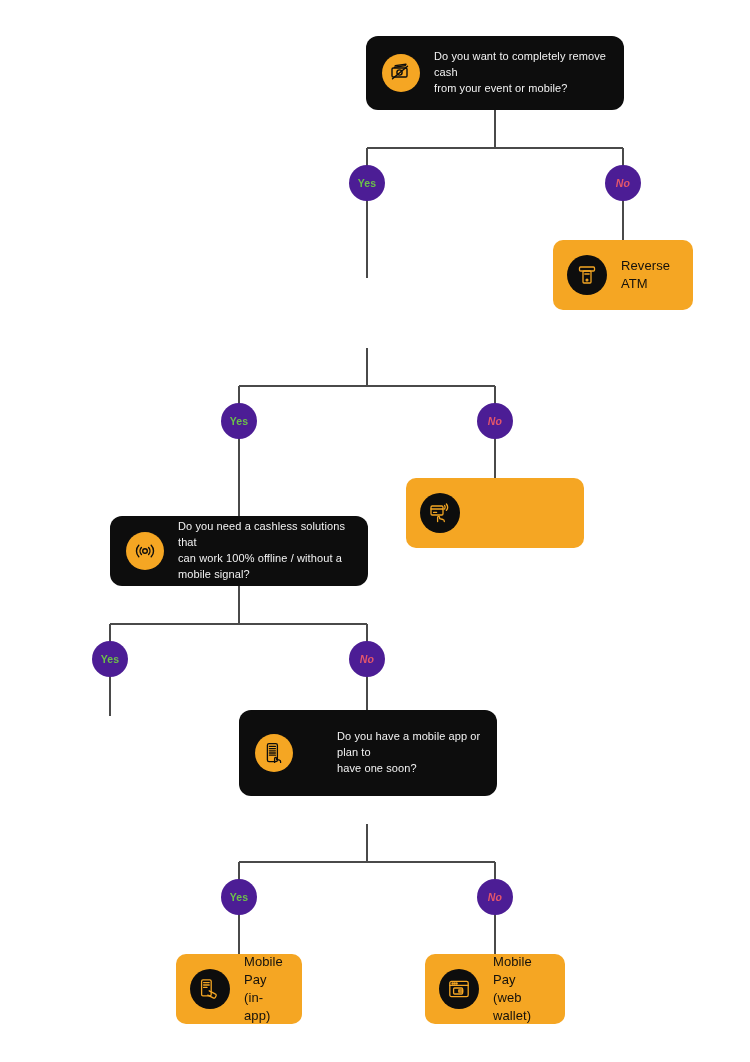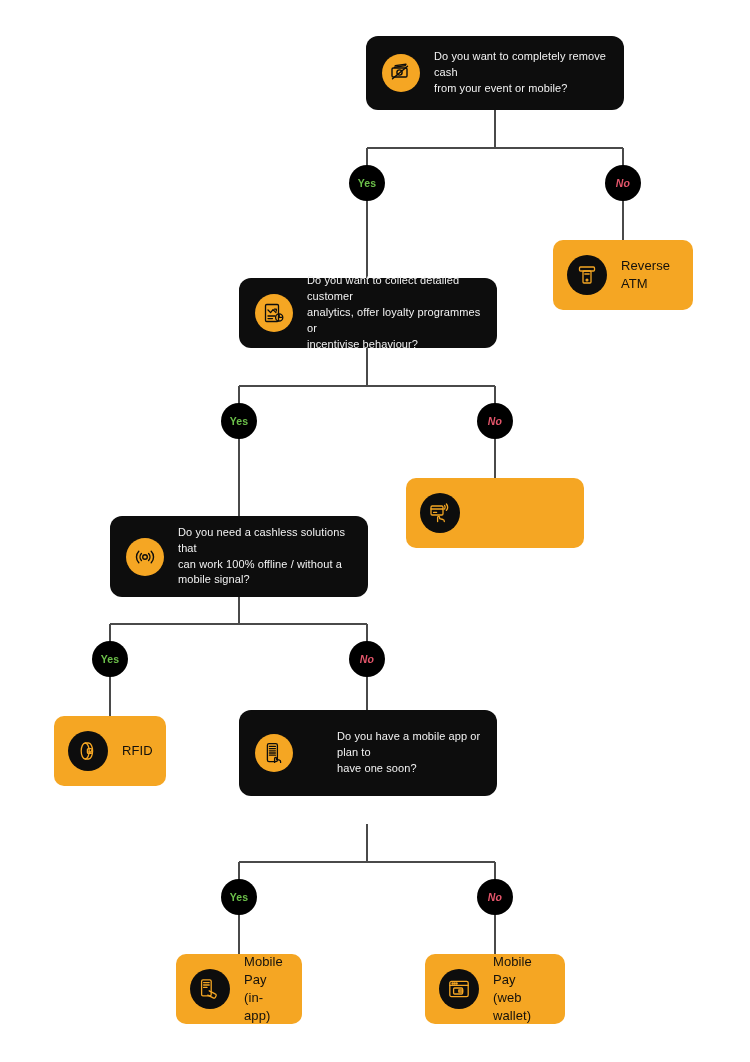"Yes" .pill { background: #000000 -> #4c1d95 }
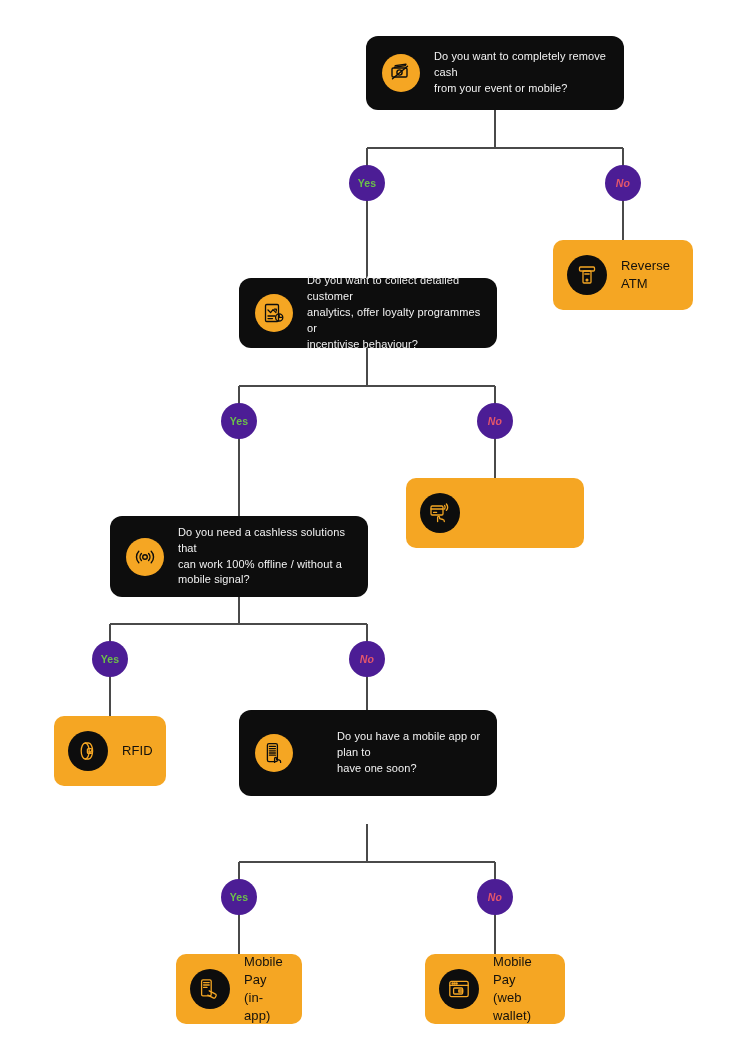"Do you want to collect" div.qnode { html: <div> <span> <svg> <rect></rect> <path></path> <path></path> <path></path> <path></path> <circle></circle> <path></path> </svg> </span> <span>Do you want to collect detailed customer analytics, offer loyalty programmes or incentivise behaviour?</span> </div> -> none }
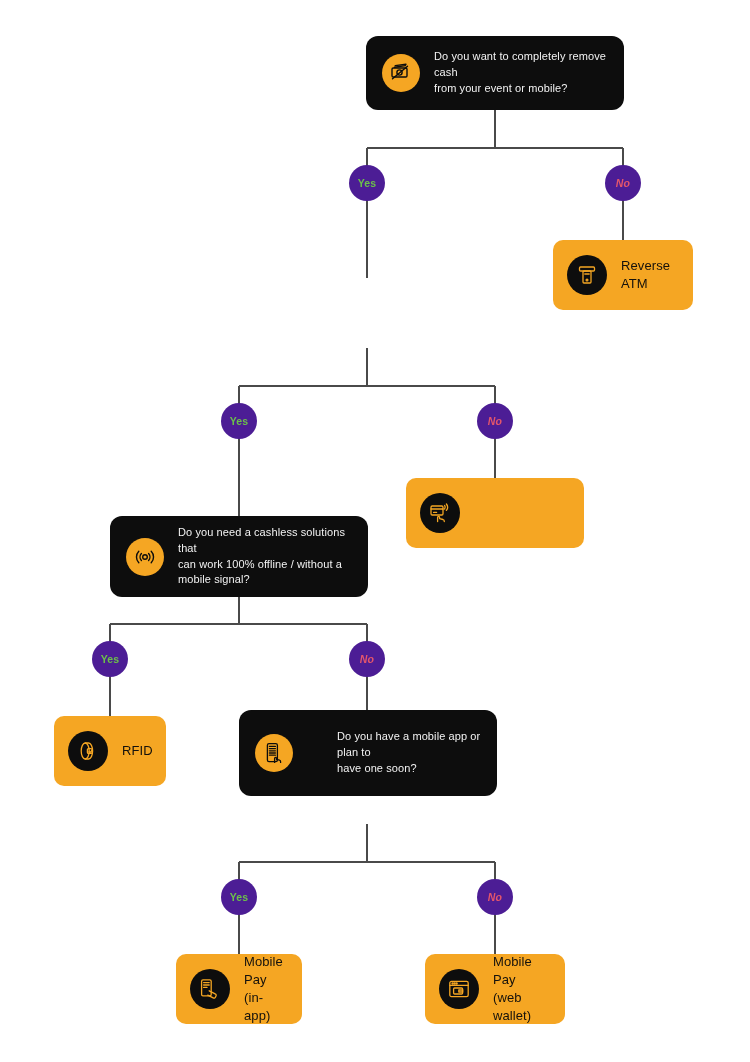"Do you need a cashless" div.qnode { height: 81px -> 70px }
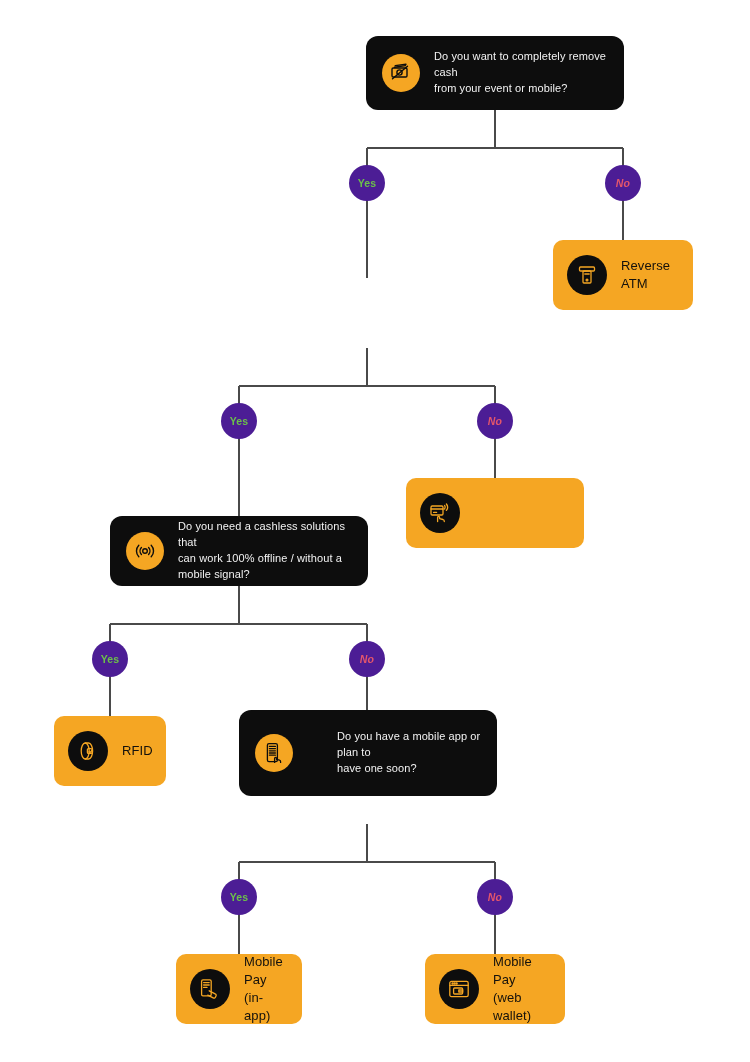"RFID" div.anode { html: <div> <span> <svg> <ellipse></ellipse> <path></path> <rect></rect> <path></path> </svg> </span> <span>RFID</span> </div> -> none }
